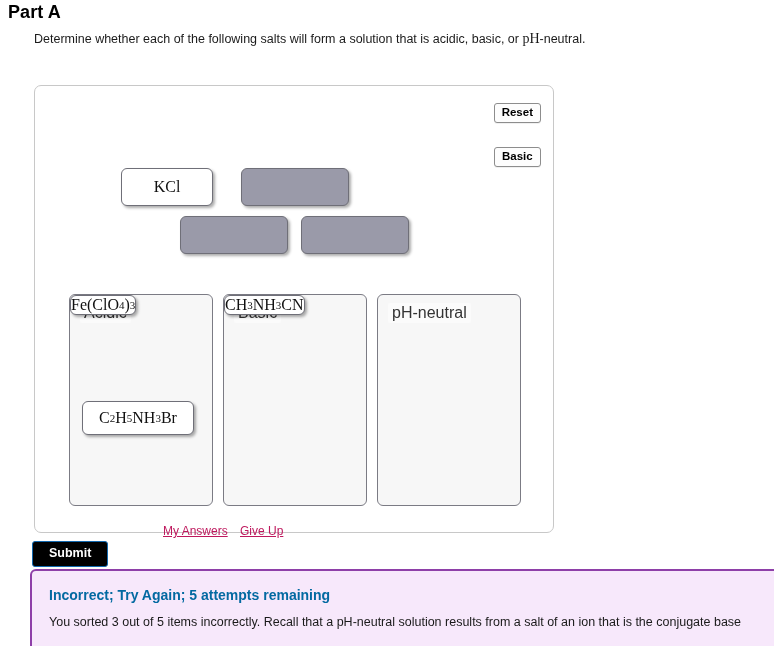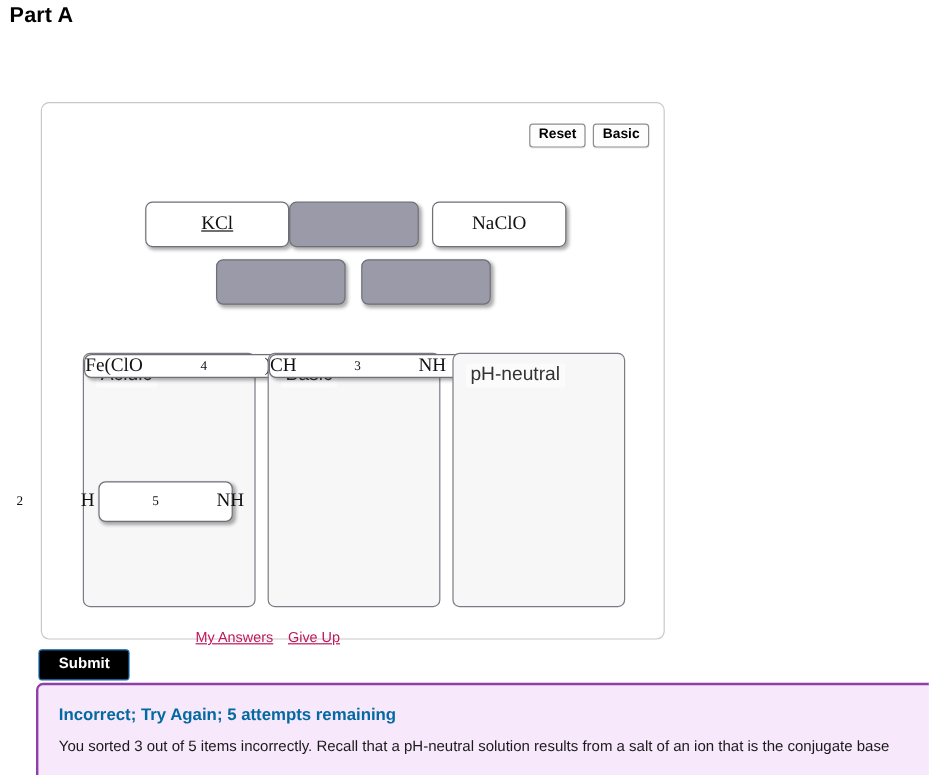"Determine whether each of the" div.prompt { html: none -> <div><span>Determine whether each of the following salts will form a solution that is acidic, basic, or </span><span>pH</span><span>-neutral.</span></div> }
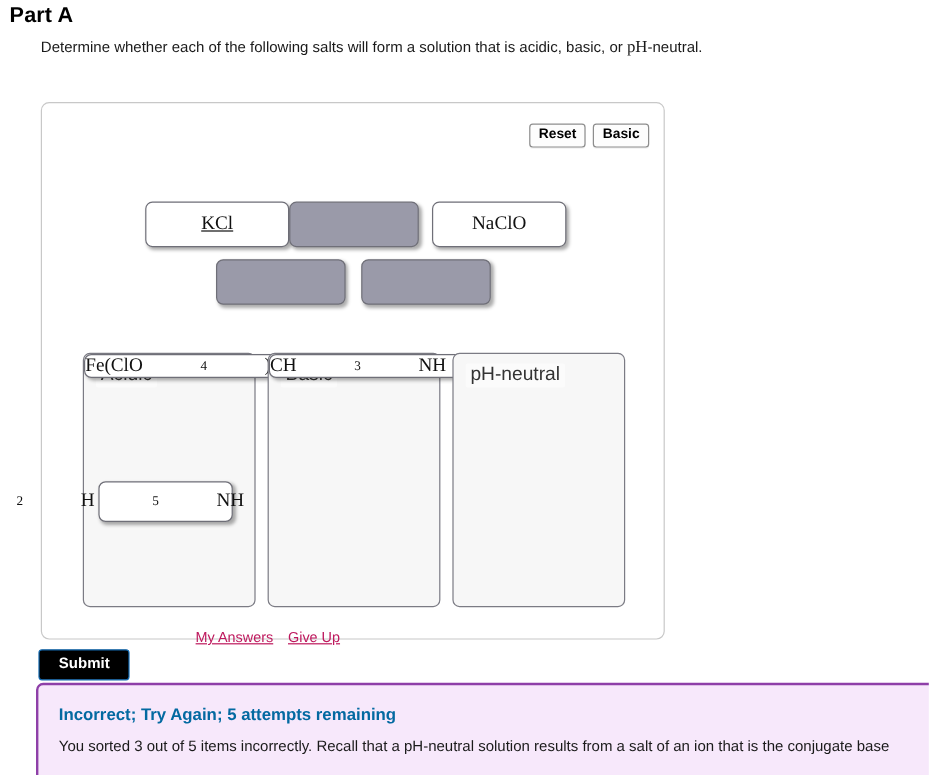"Reset" .toolbar { flex-direction: none -> column; gap: 6px -> 24px }
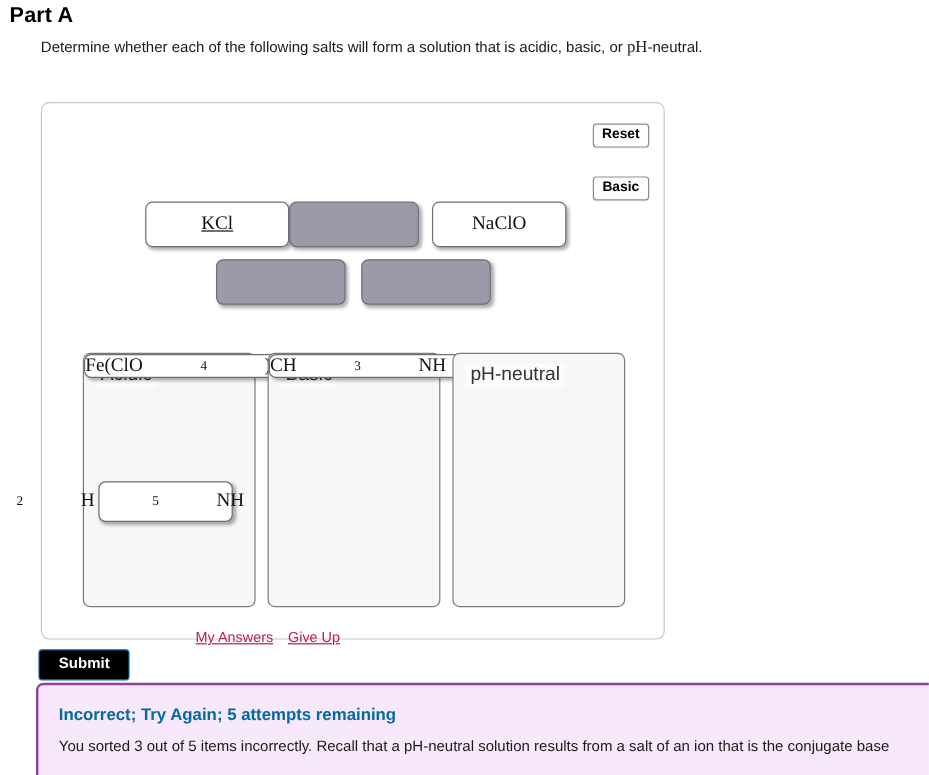"KCl" .t-kcl { text-decoration: underline -> none; width: 120px -> 92px }
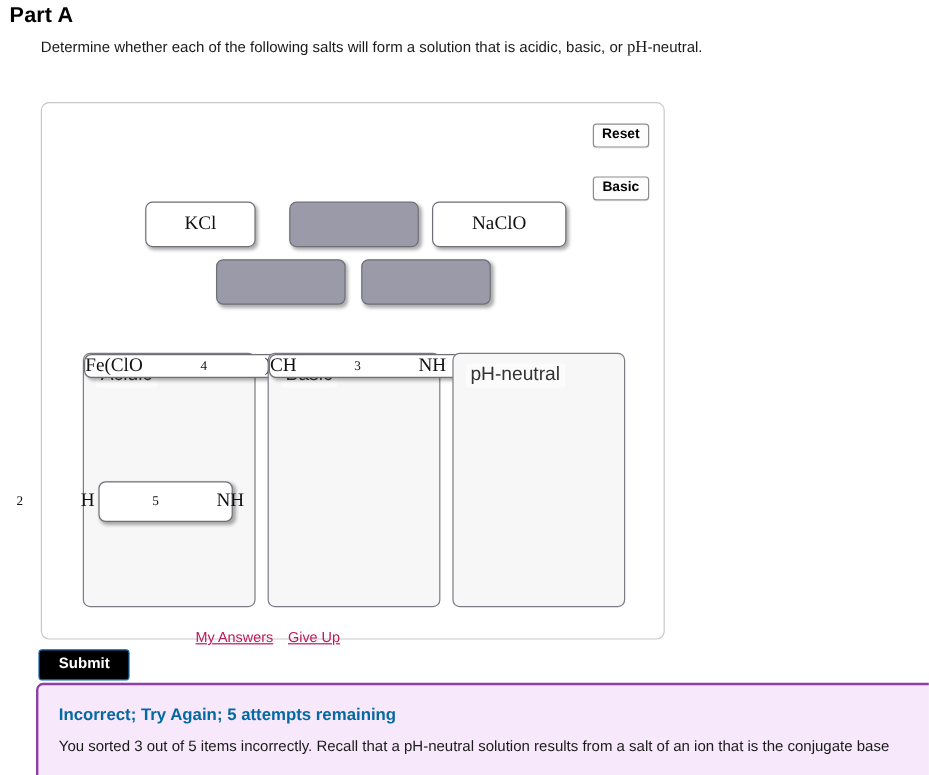"NaClO" div.tile { html: <div>NaClO</div> -> none }
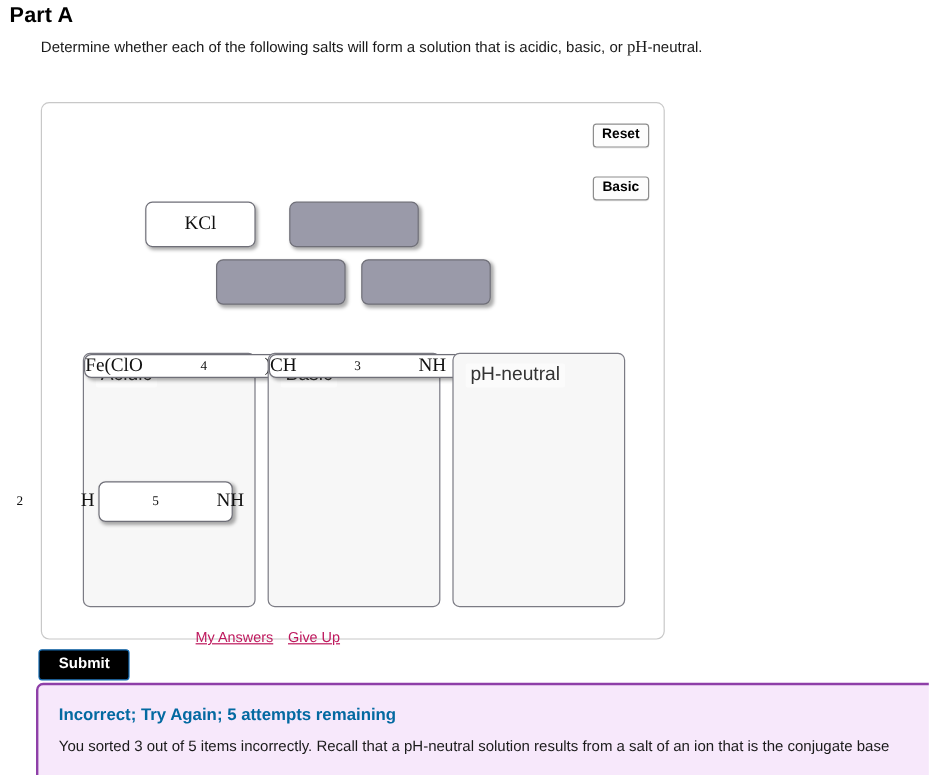"Fe(ClO" .bin .tile { gap: 48px -> none }
